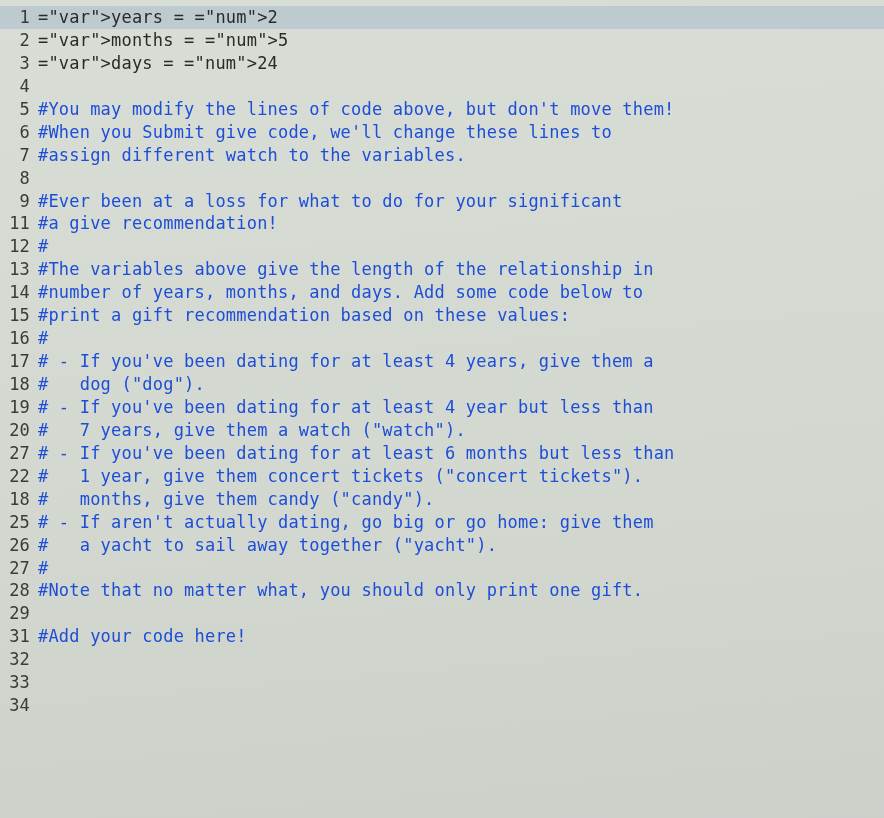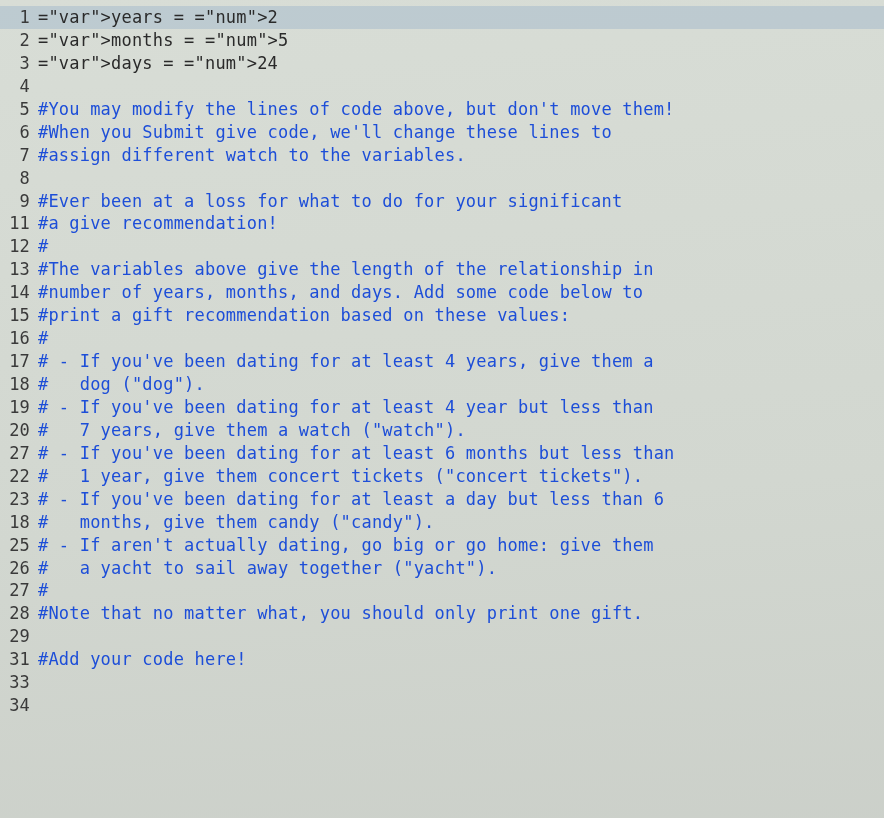"23" div.line { html: <div><div>23</div><div><span># - If you've been dating for at least a day but less than 6</span></div></div> -> none }
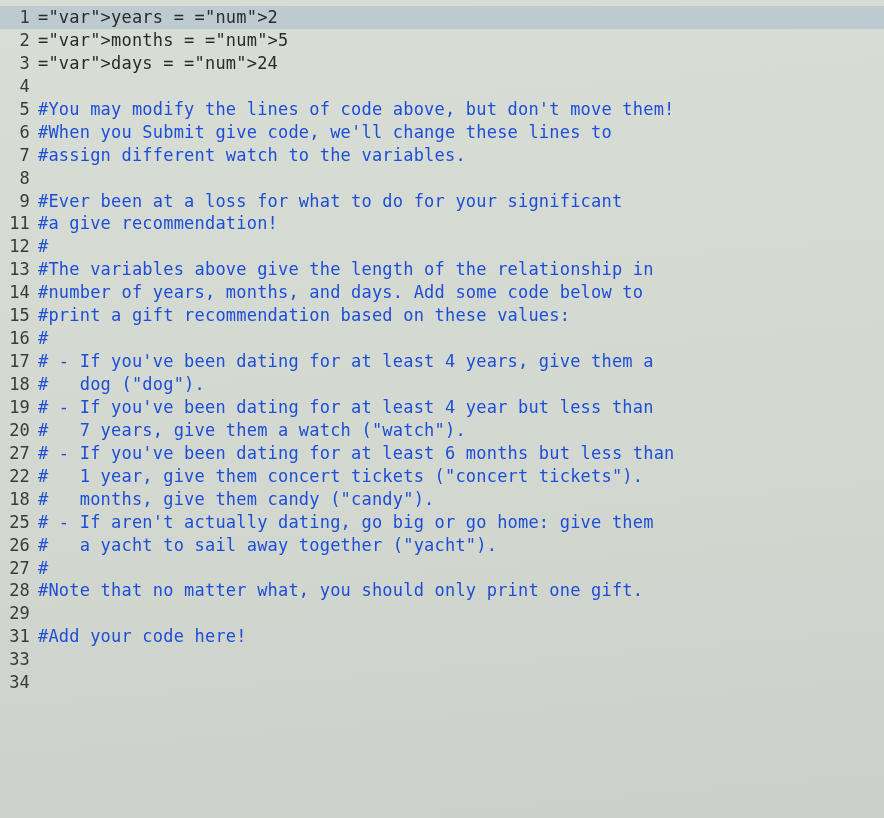"32" div.line { html: none -> <div><div>32</div><div></div></div> }
